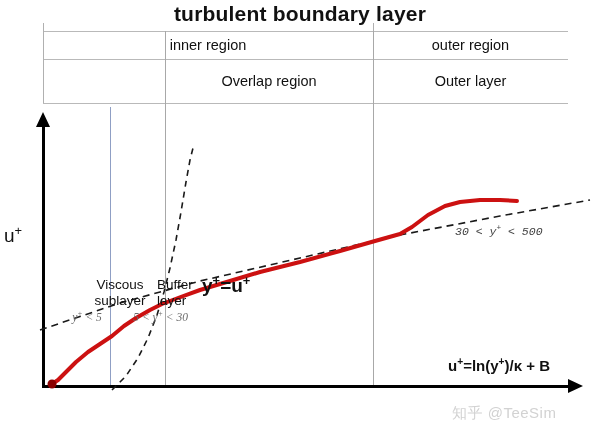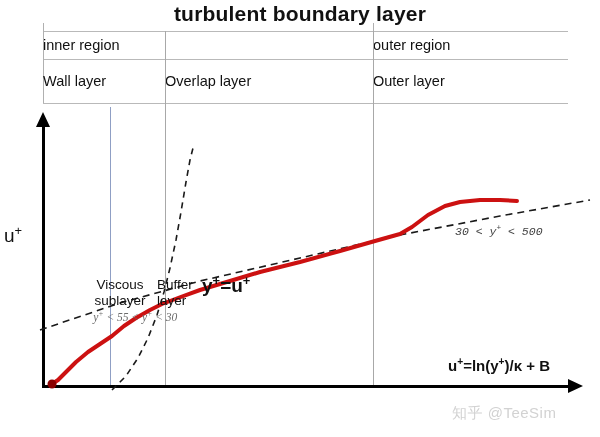"inner region" .tbl-cell { text-align: none -> center }
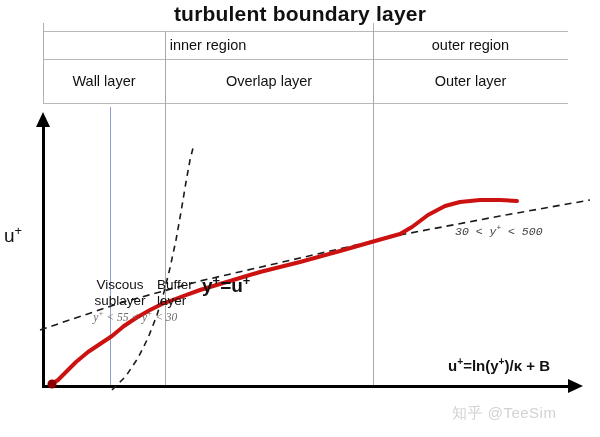"Wall layer" div.tbl-cell { html: <div>Wall layer</div> -> none }
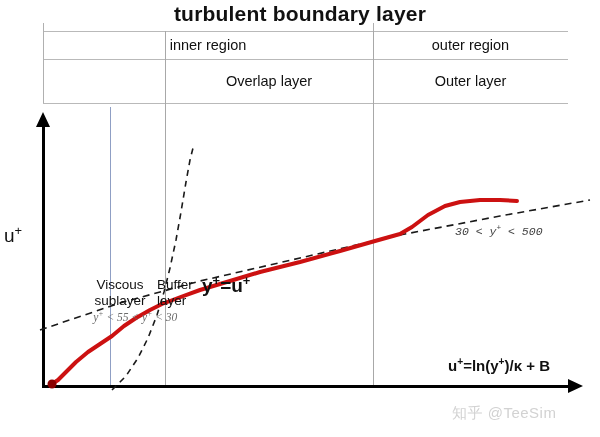"Overlap layer" div.tbl-cell { text: layer -> region }
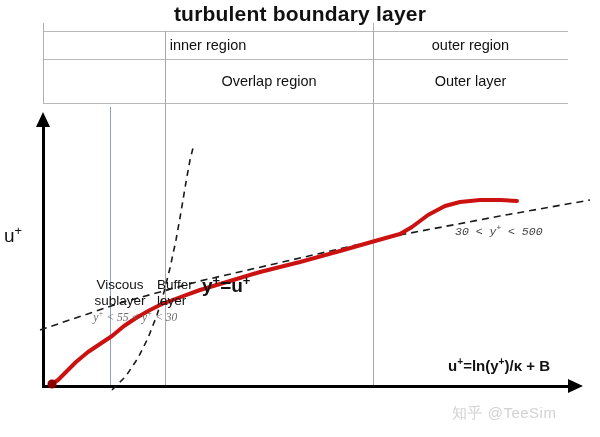"y+ < 5" div.layer-range { left: 58px -> 37px }
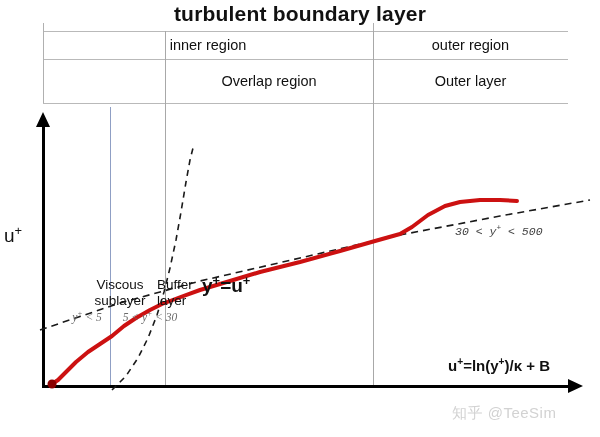"5 < y+ < 30" div.layer-range { text-align: center -> right }
